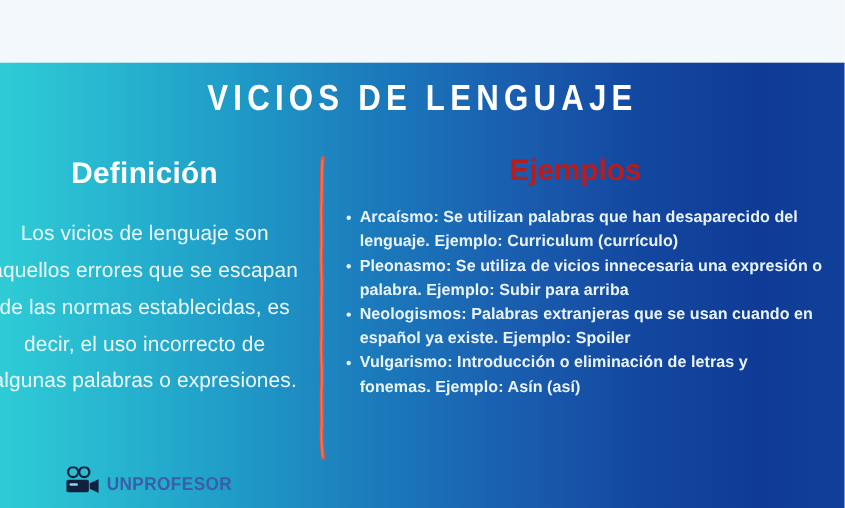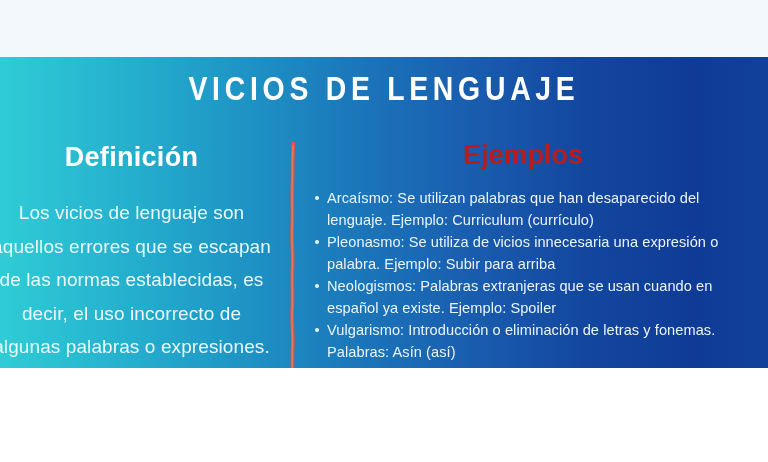"VICIOS DE LENGUAJE" #infographic { height: 368px -> 462px }
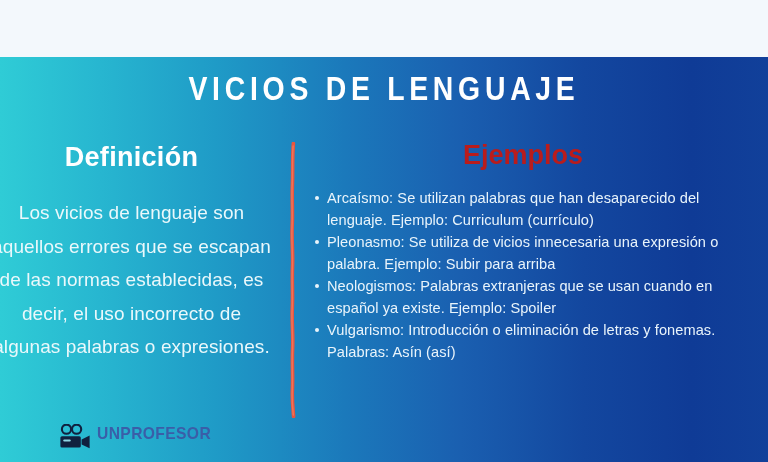"Arcaísmo: Se utilizan palabras que" ul.examples li { font-weight: none -> bold }
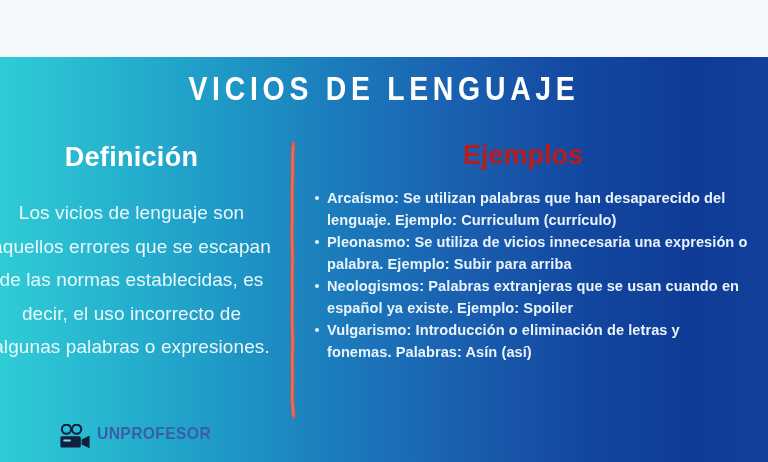"Vulgarismo: Introducción o eliminación" span { text: Palabras -> Ejemplo }
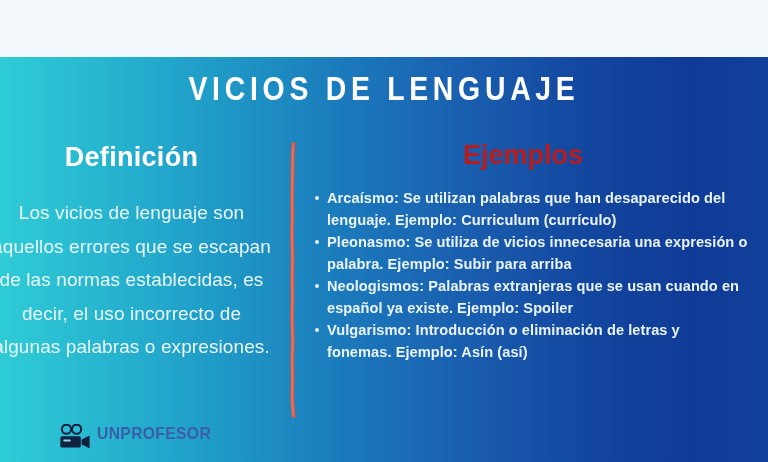"UNPROFESOR" .logo { align-items: flex-start -> flex-end }
